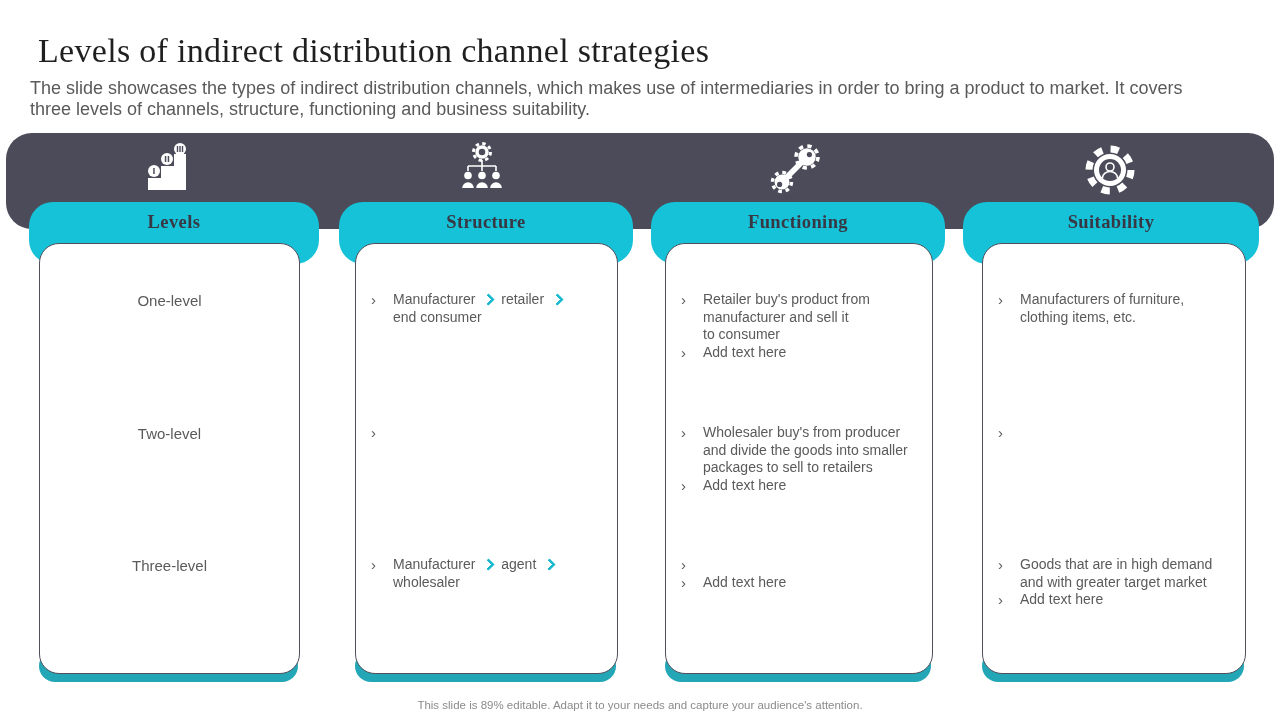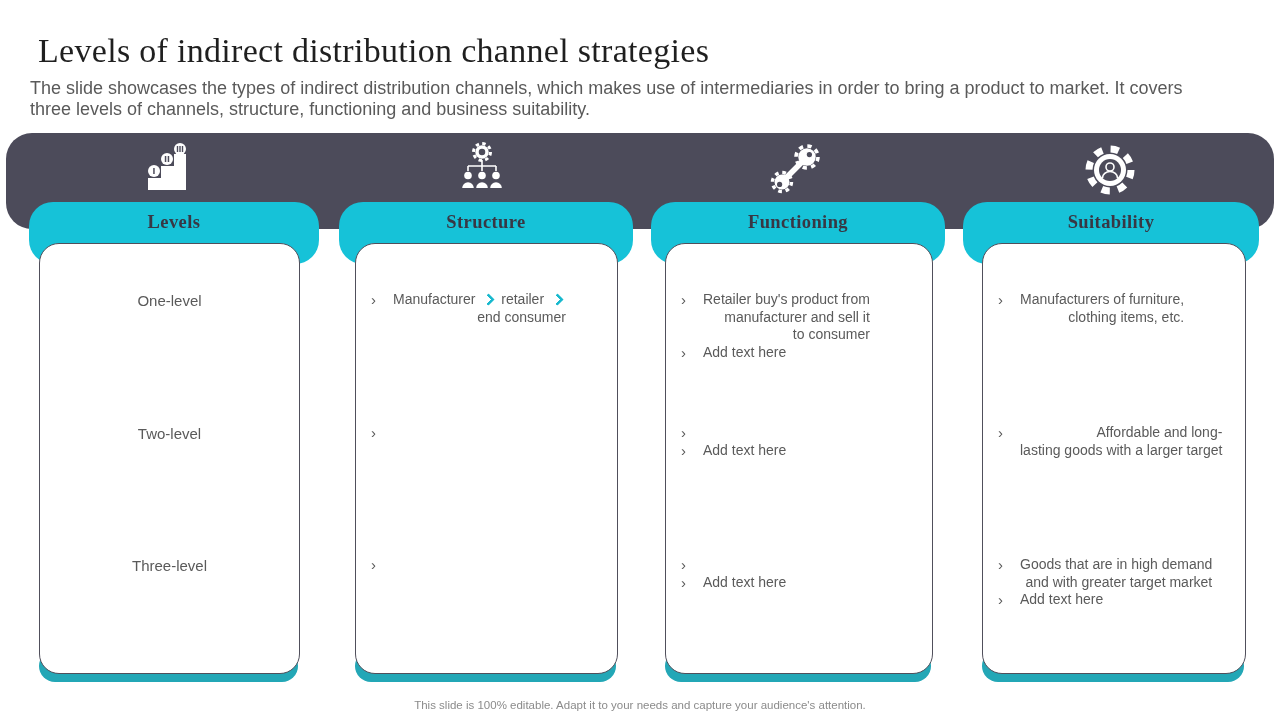"Manufacturer retailer" .item-text { text-align: right -> none }
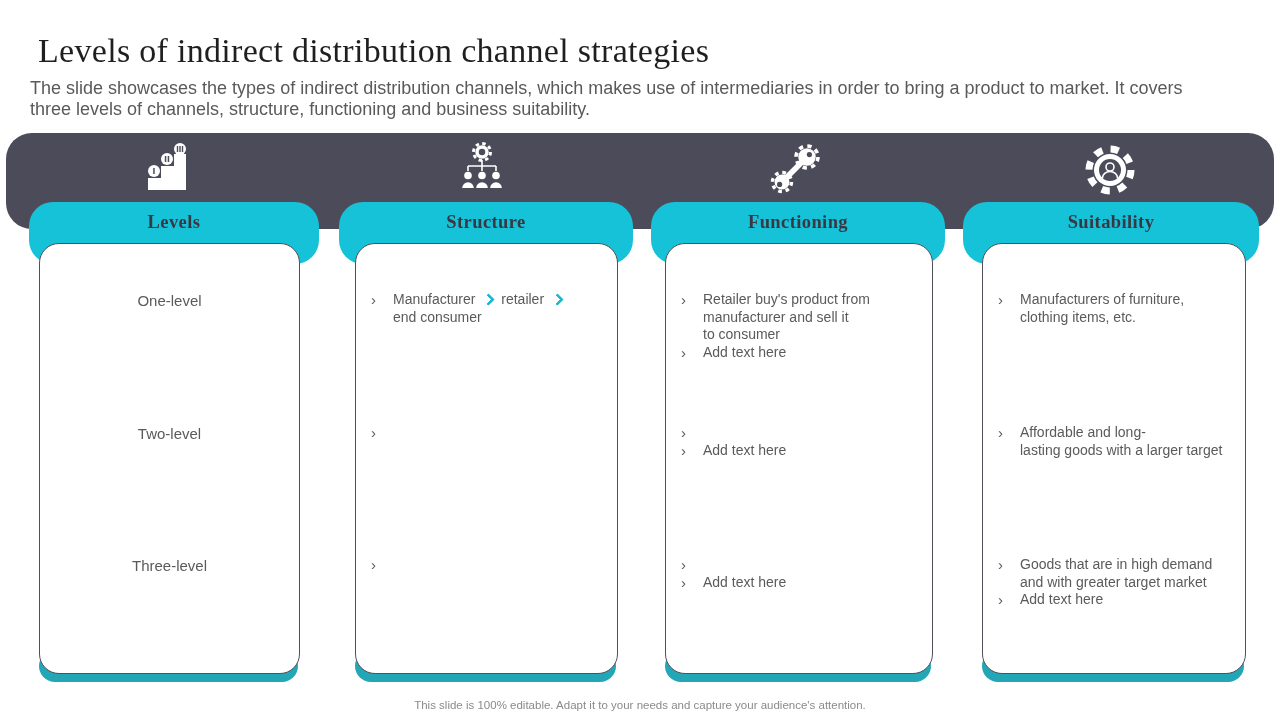"Wholesaler buy's from producer" div.item-text { html: none -> <div>Wholesaler buy's from producer<br>and divide the goods into smaller<br>packages to sell to retailers</div> }
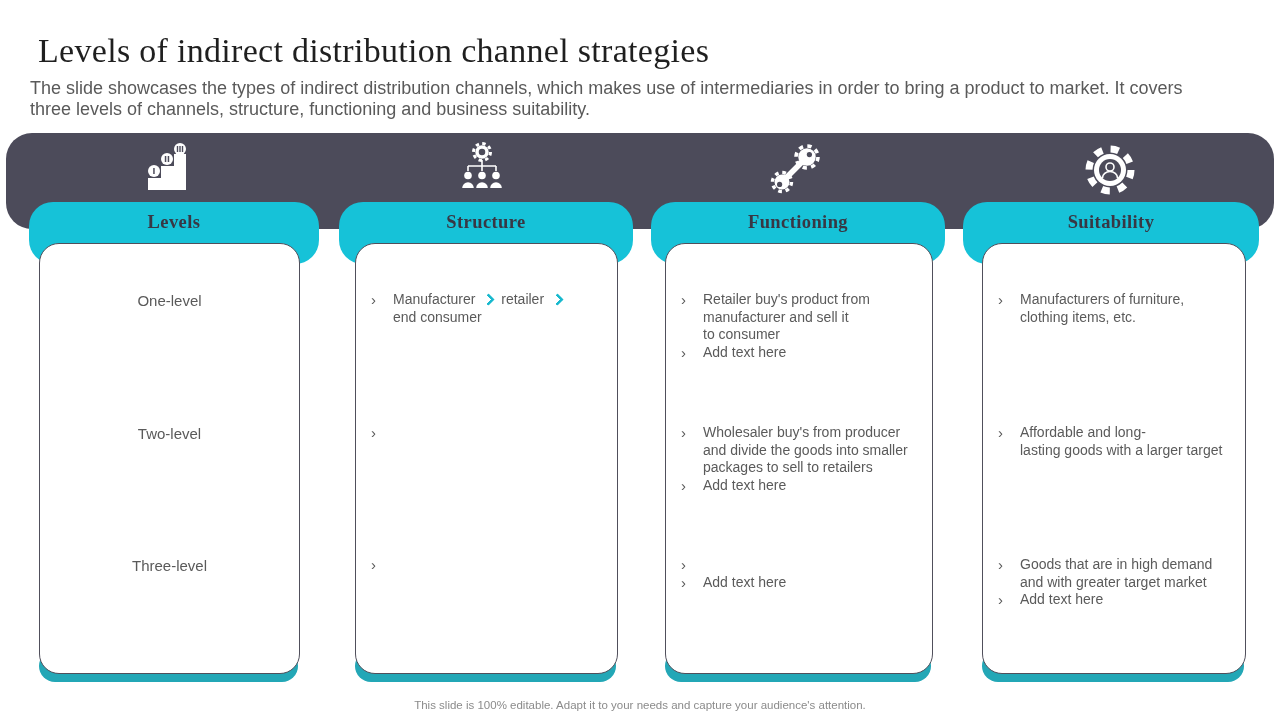"Affordable and long-" div.item-text { html: <div>Affordable and long-<br>lasting goods with a larger target</div> -> none }
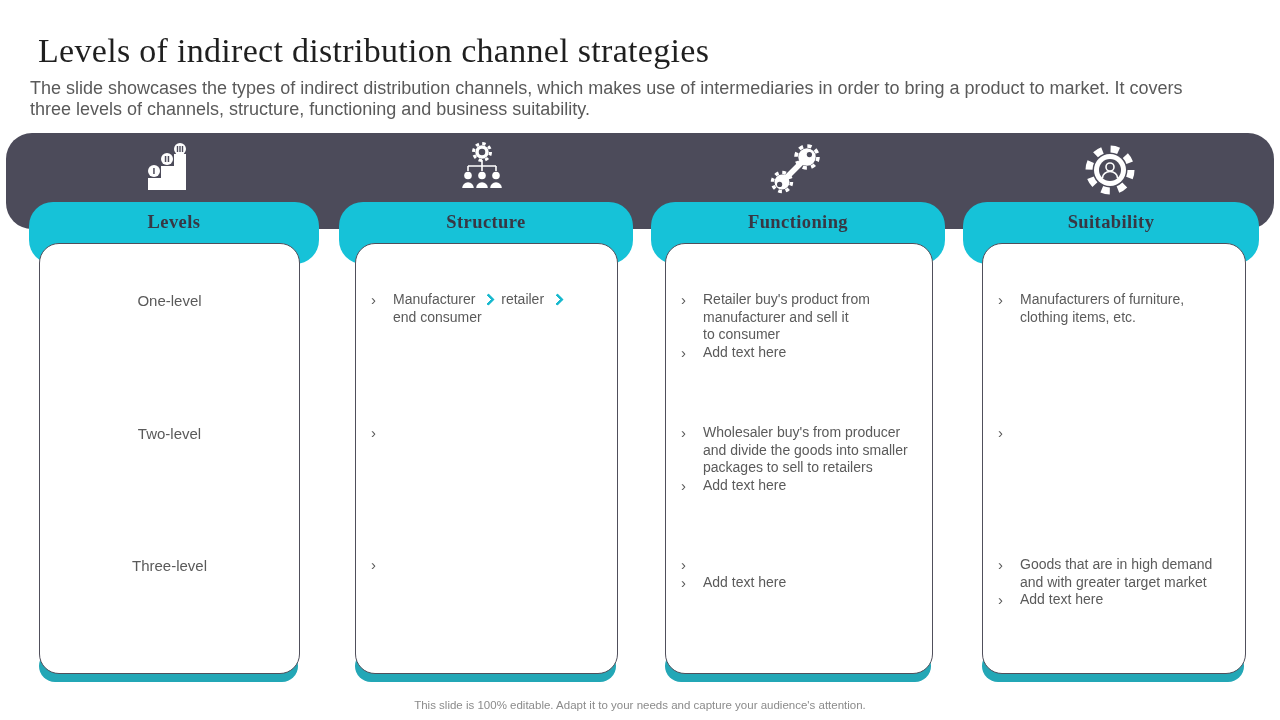"Manufacturer agent" div.item-text { html: none -> <div>Manufacturer <span></span> agent <span></span><br>wholesaler</div> }
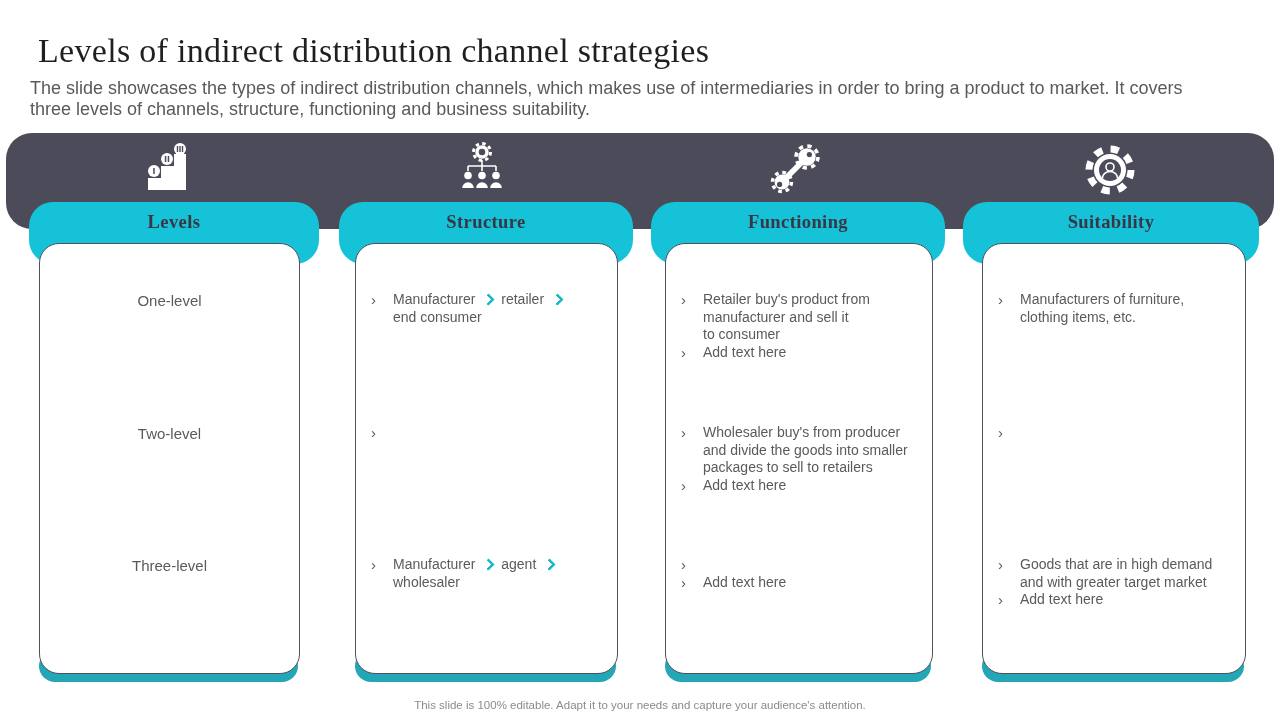"This slide is 100% editable." p.footer { text: 100% -> 89% }
